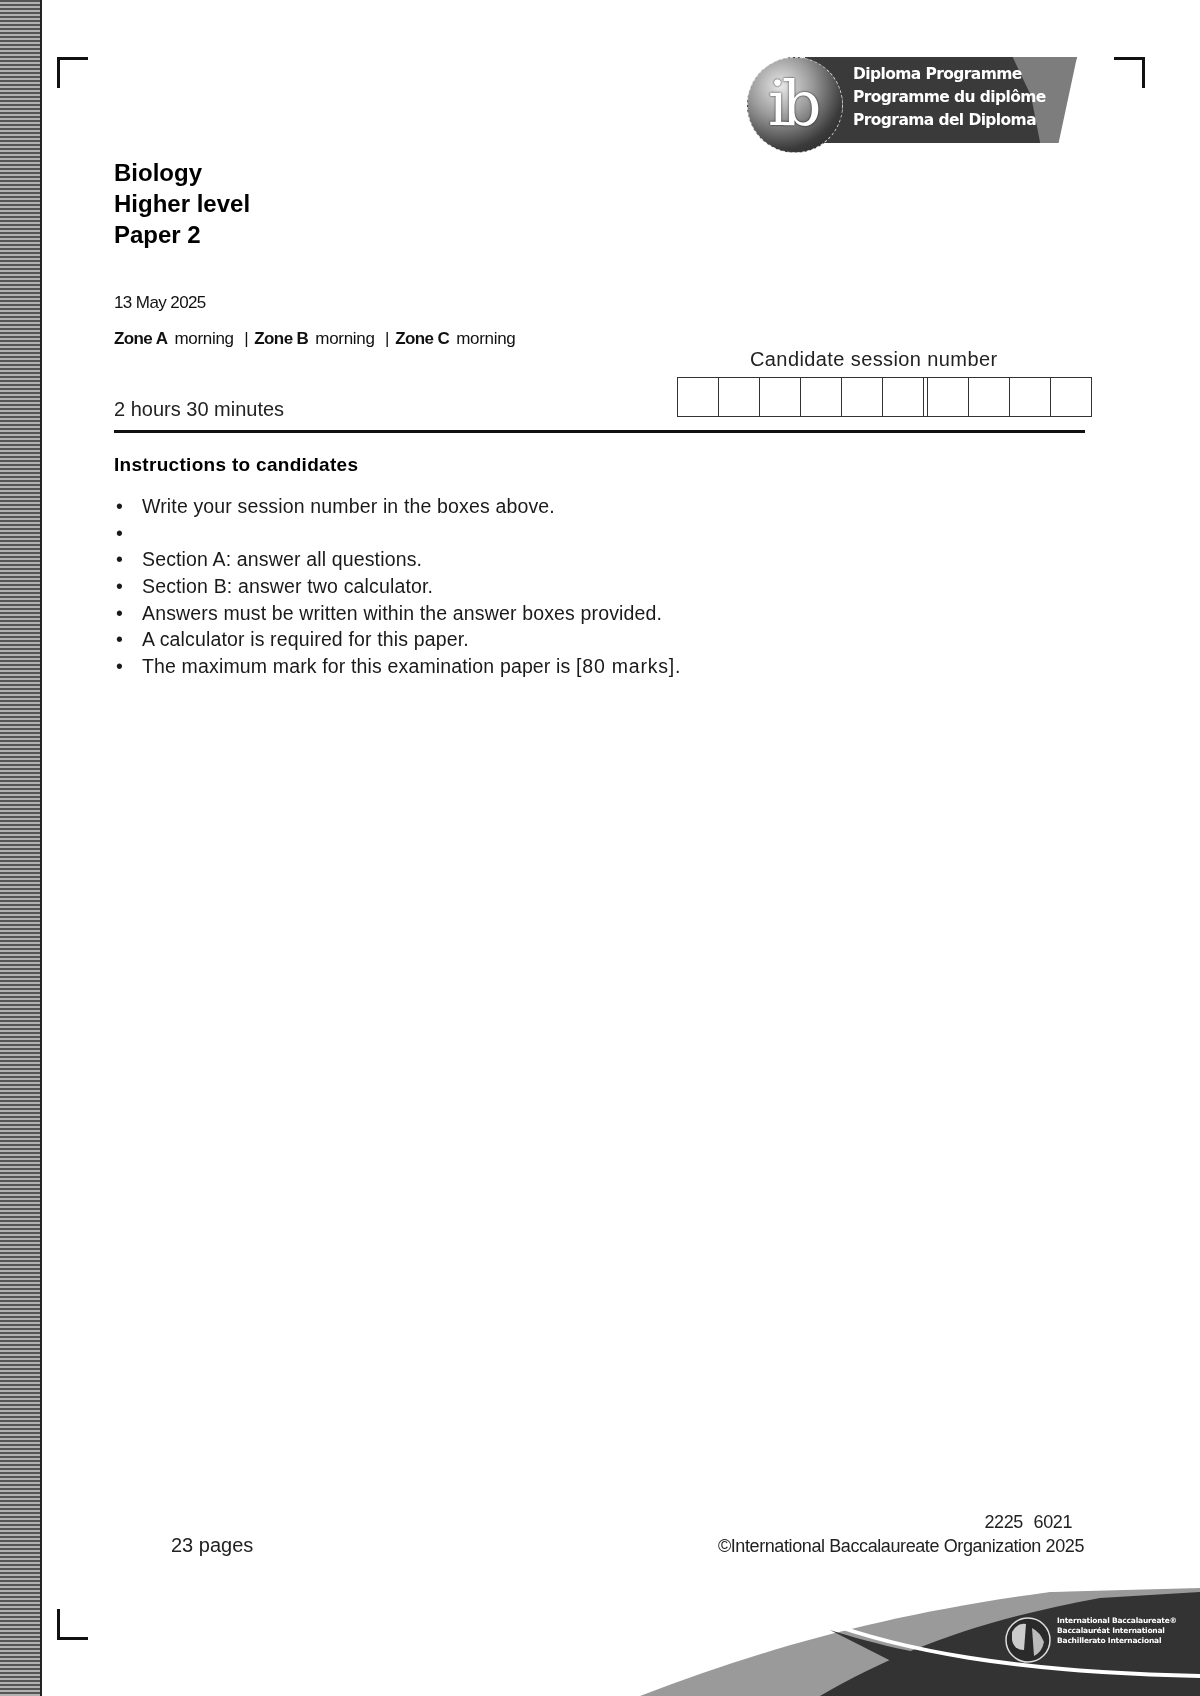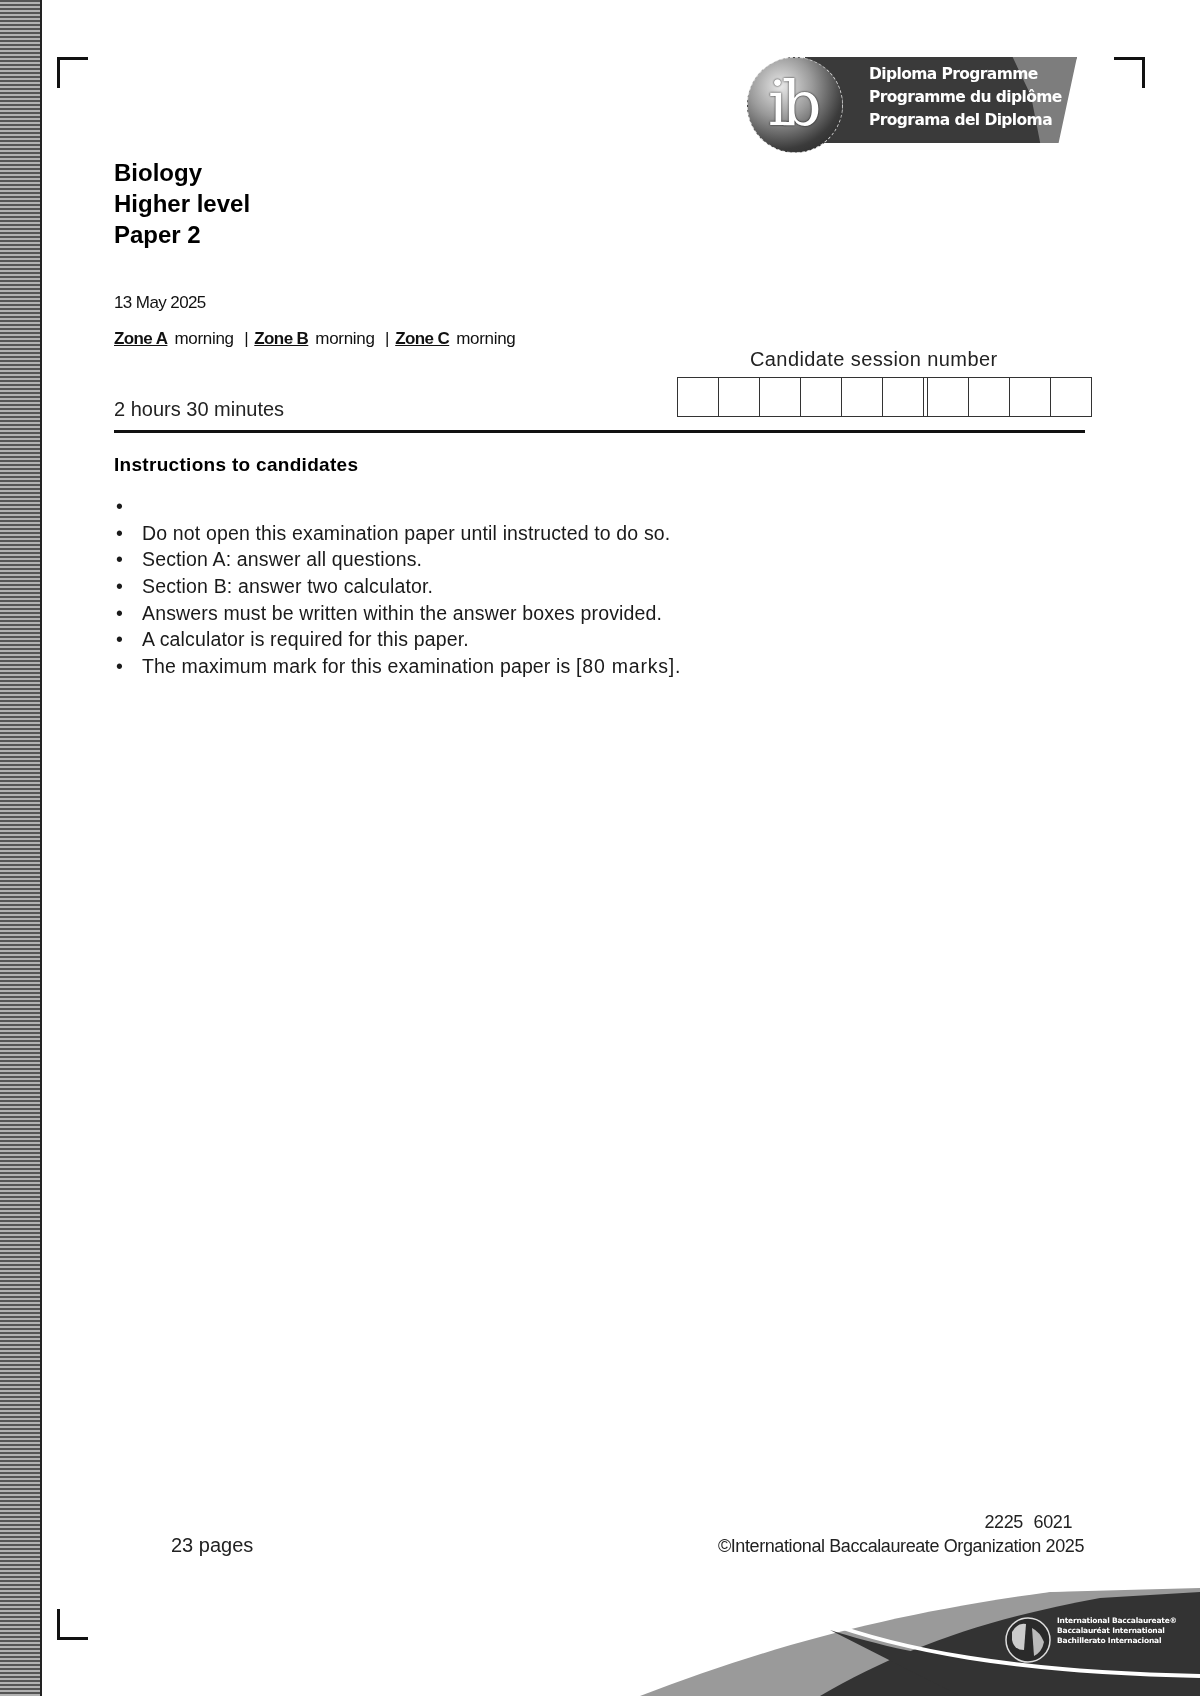"Diploma Programme" .dp-logo .lines { left: 124px -> 108px }
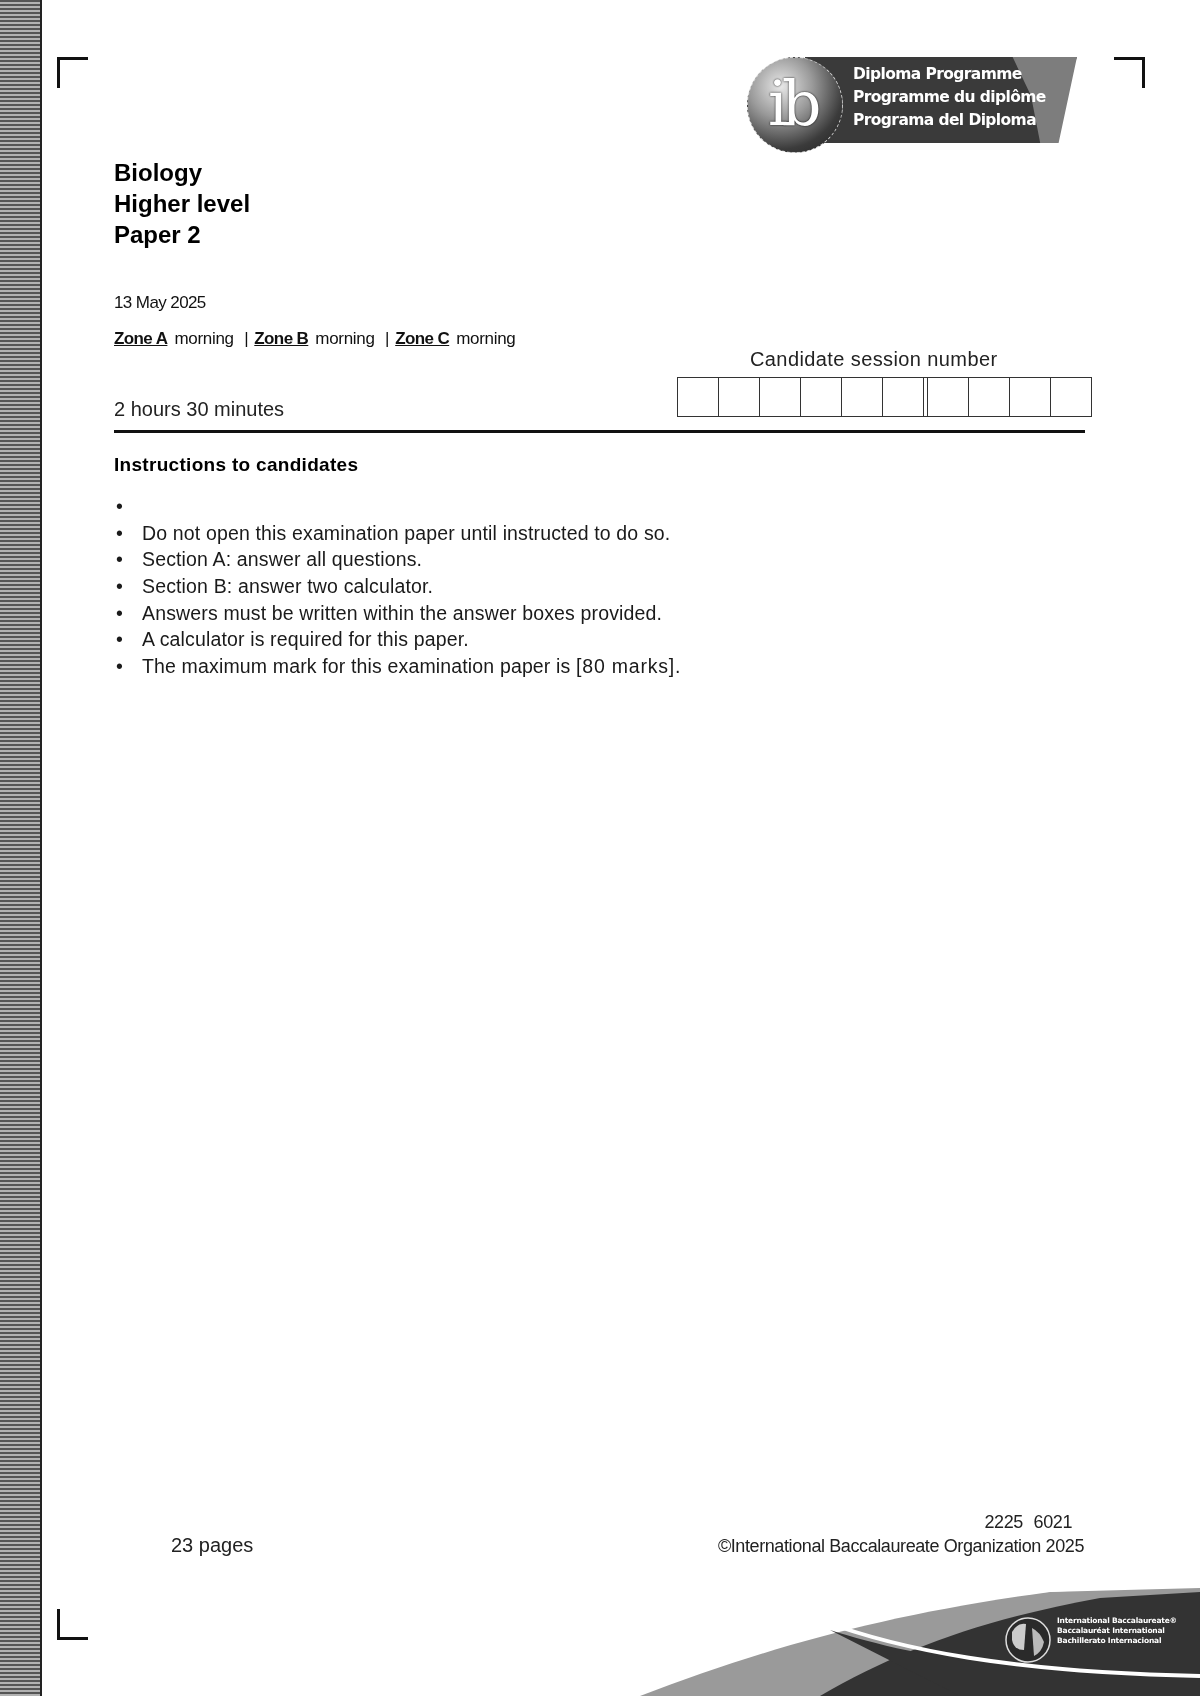"Zone A" .zones b { text-decoration: underline -> none }
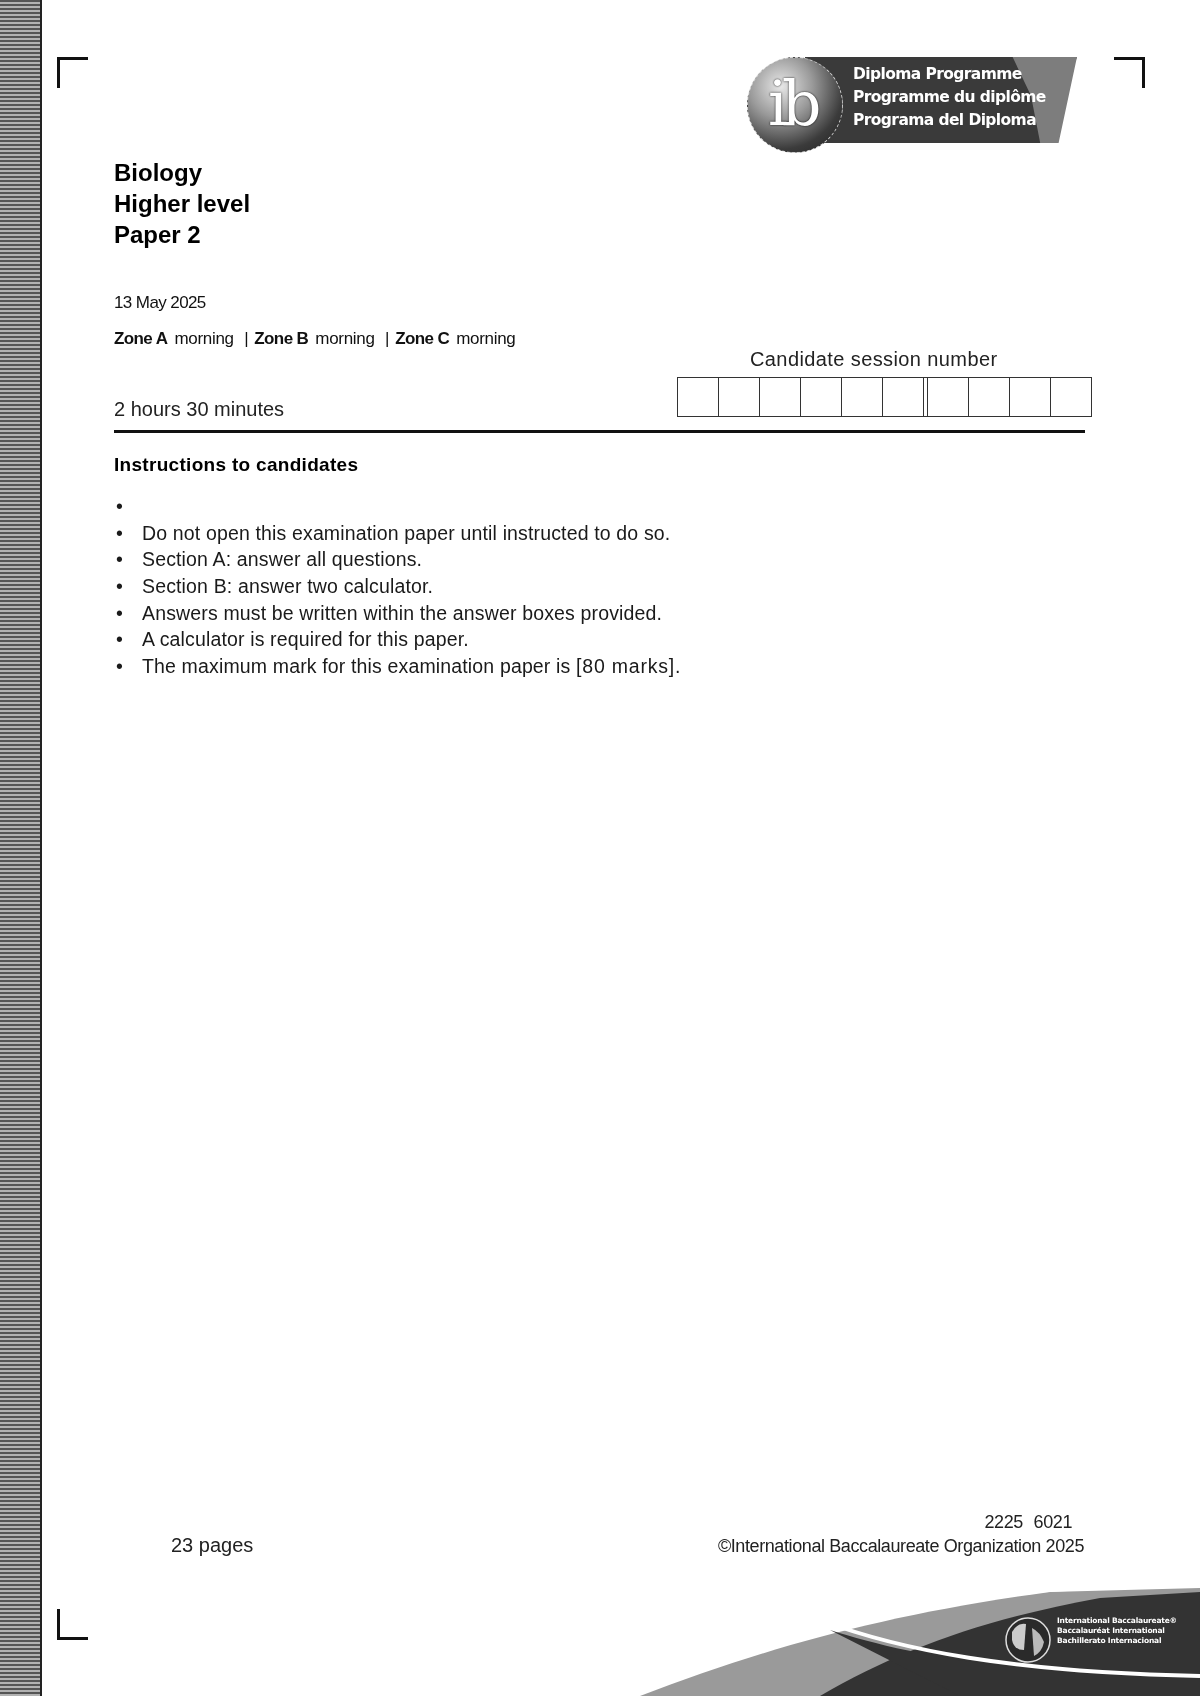"Write your session number in" span { html: none -> <span>Write your session number in the boxes above.</span> }
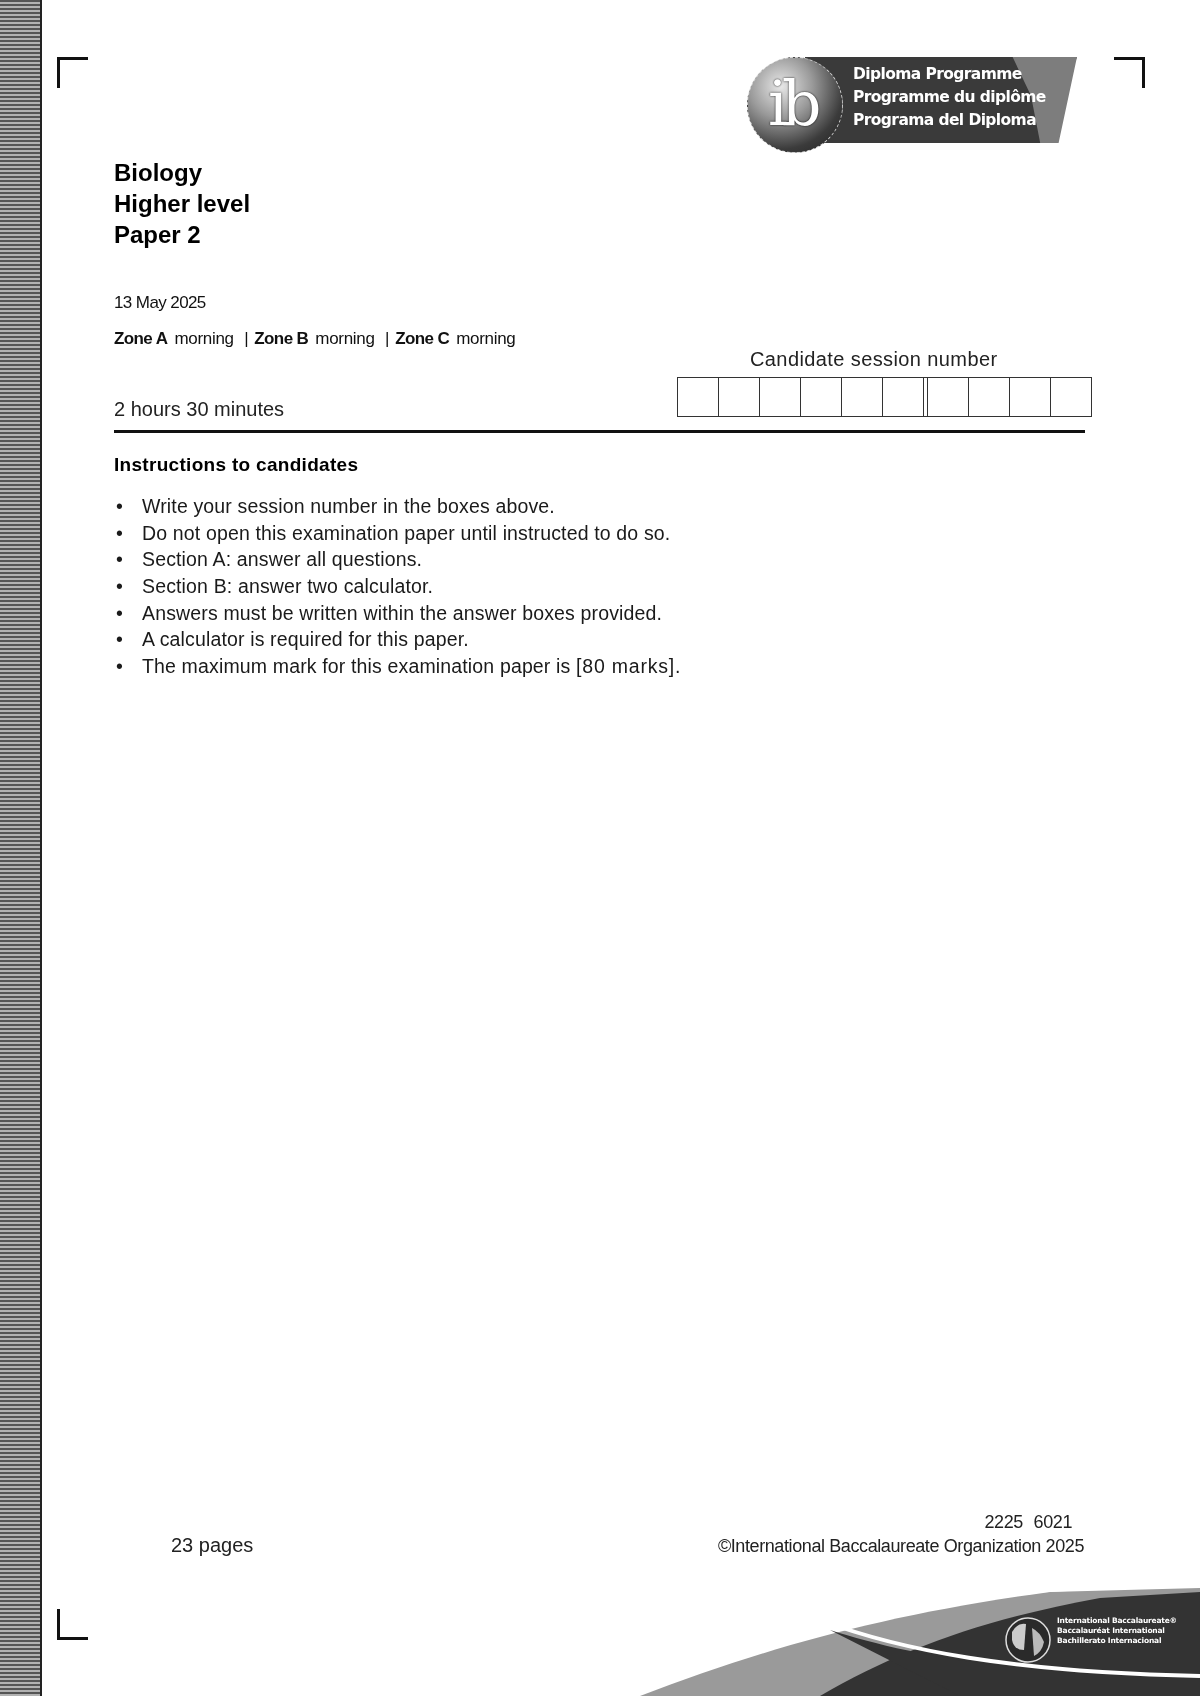"Do not open this examination" span { html: <span>Do not open this examination paper until instructed to do so.</span> -> none }
